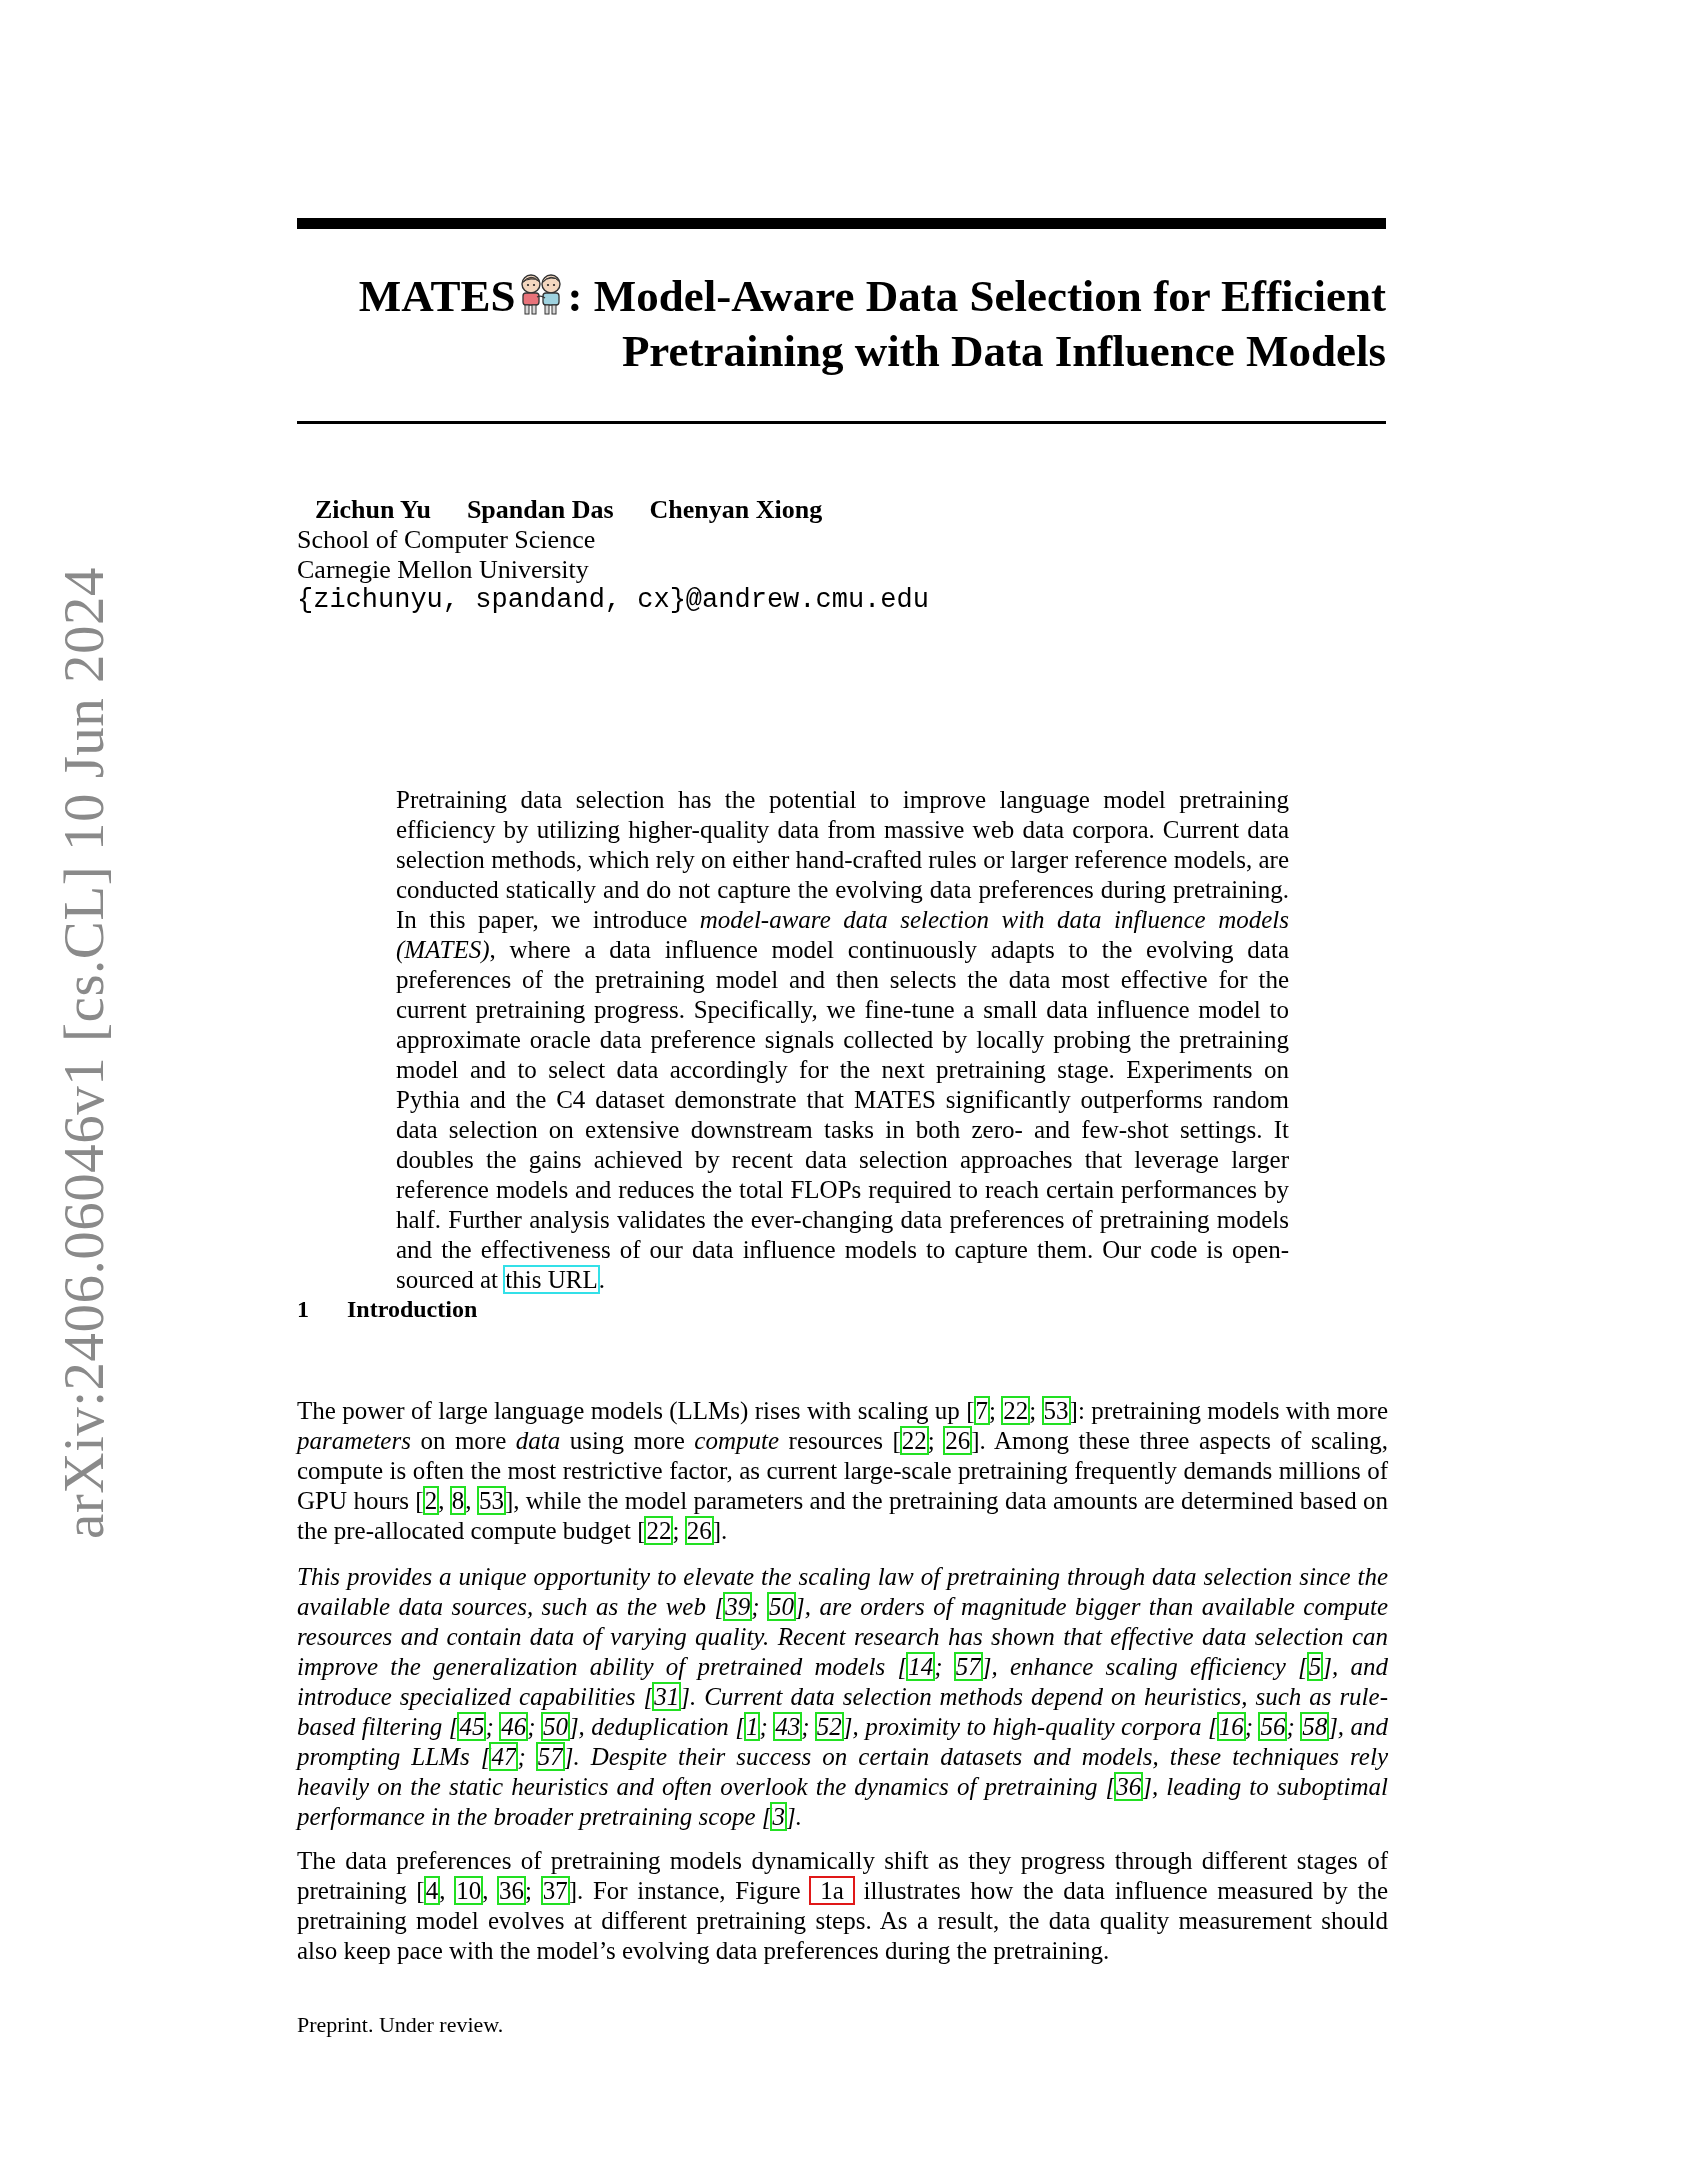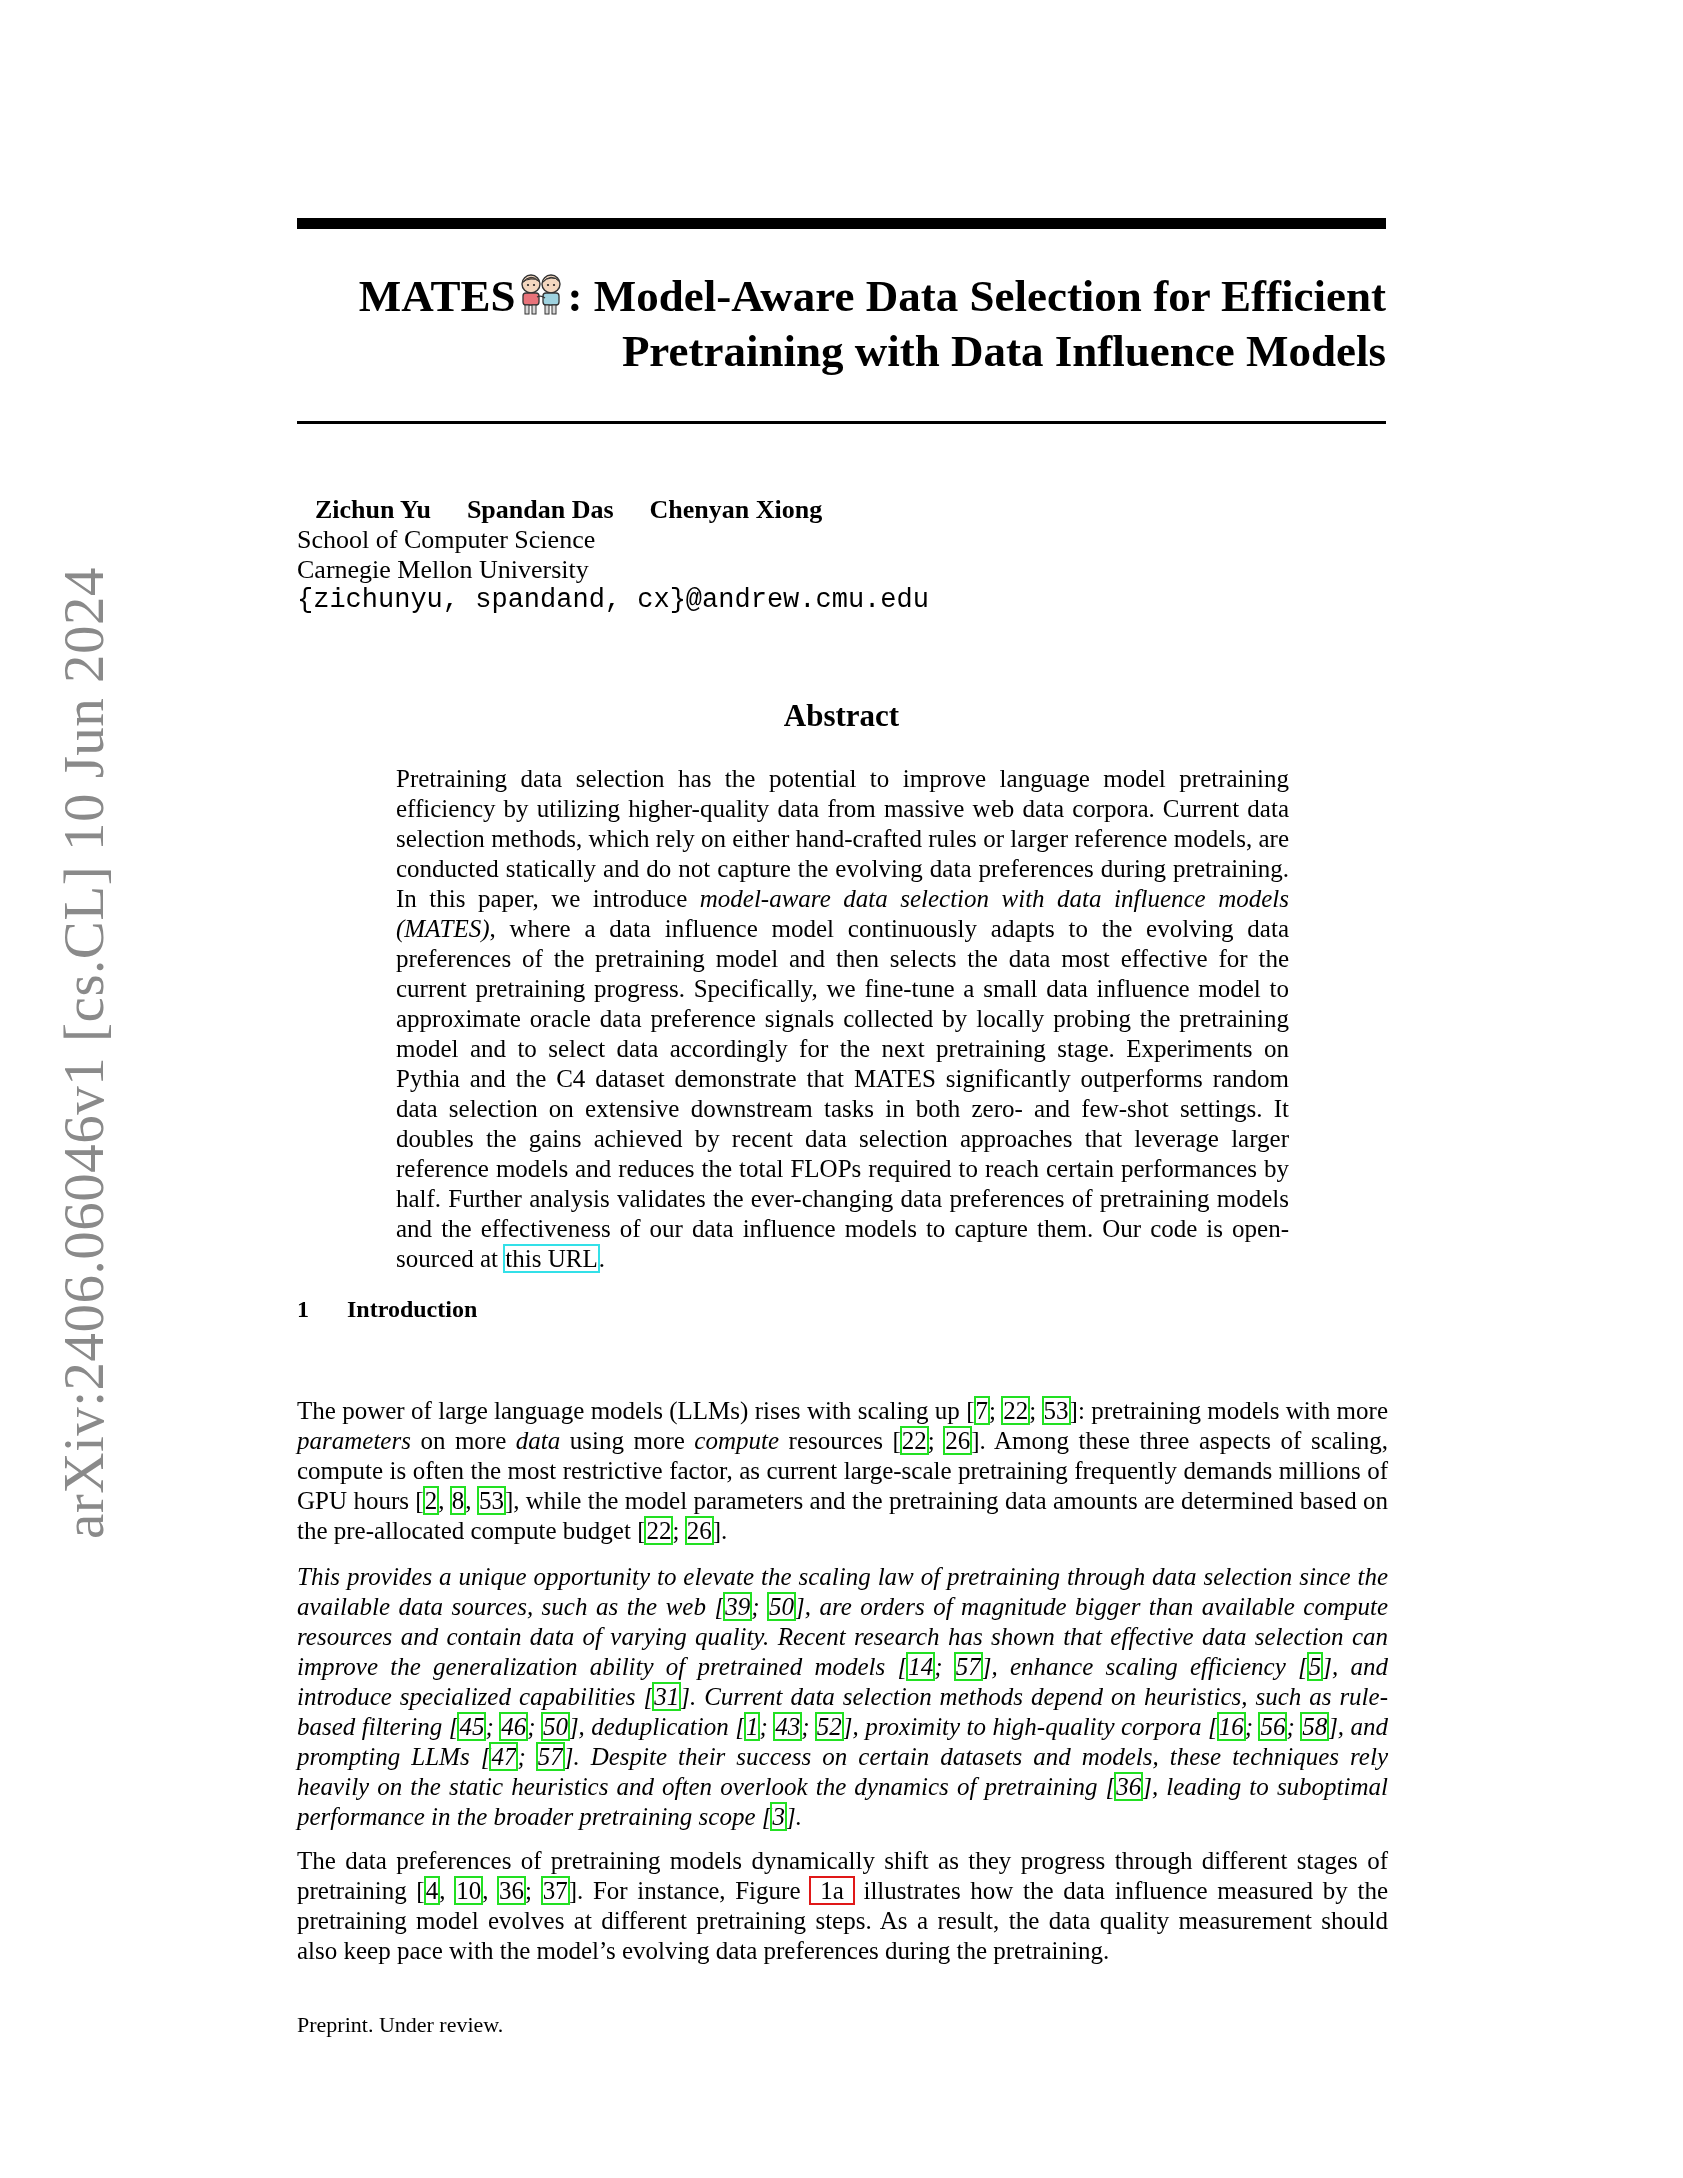"Abstract" div.abstract-heading { html: <div>Abstract</div> -> none }
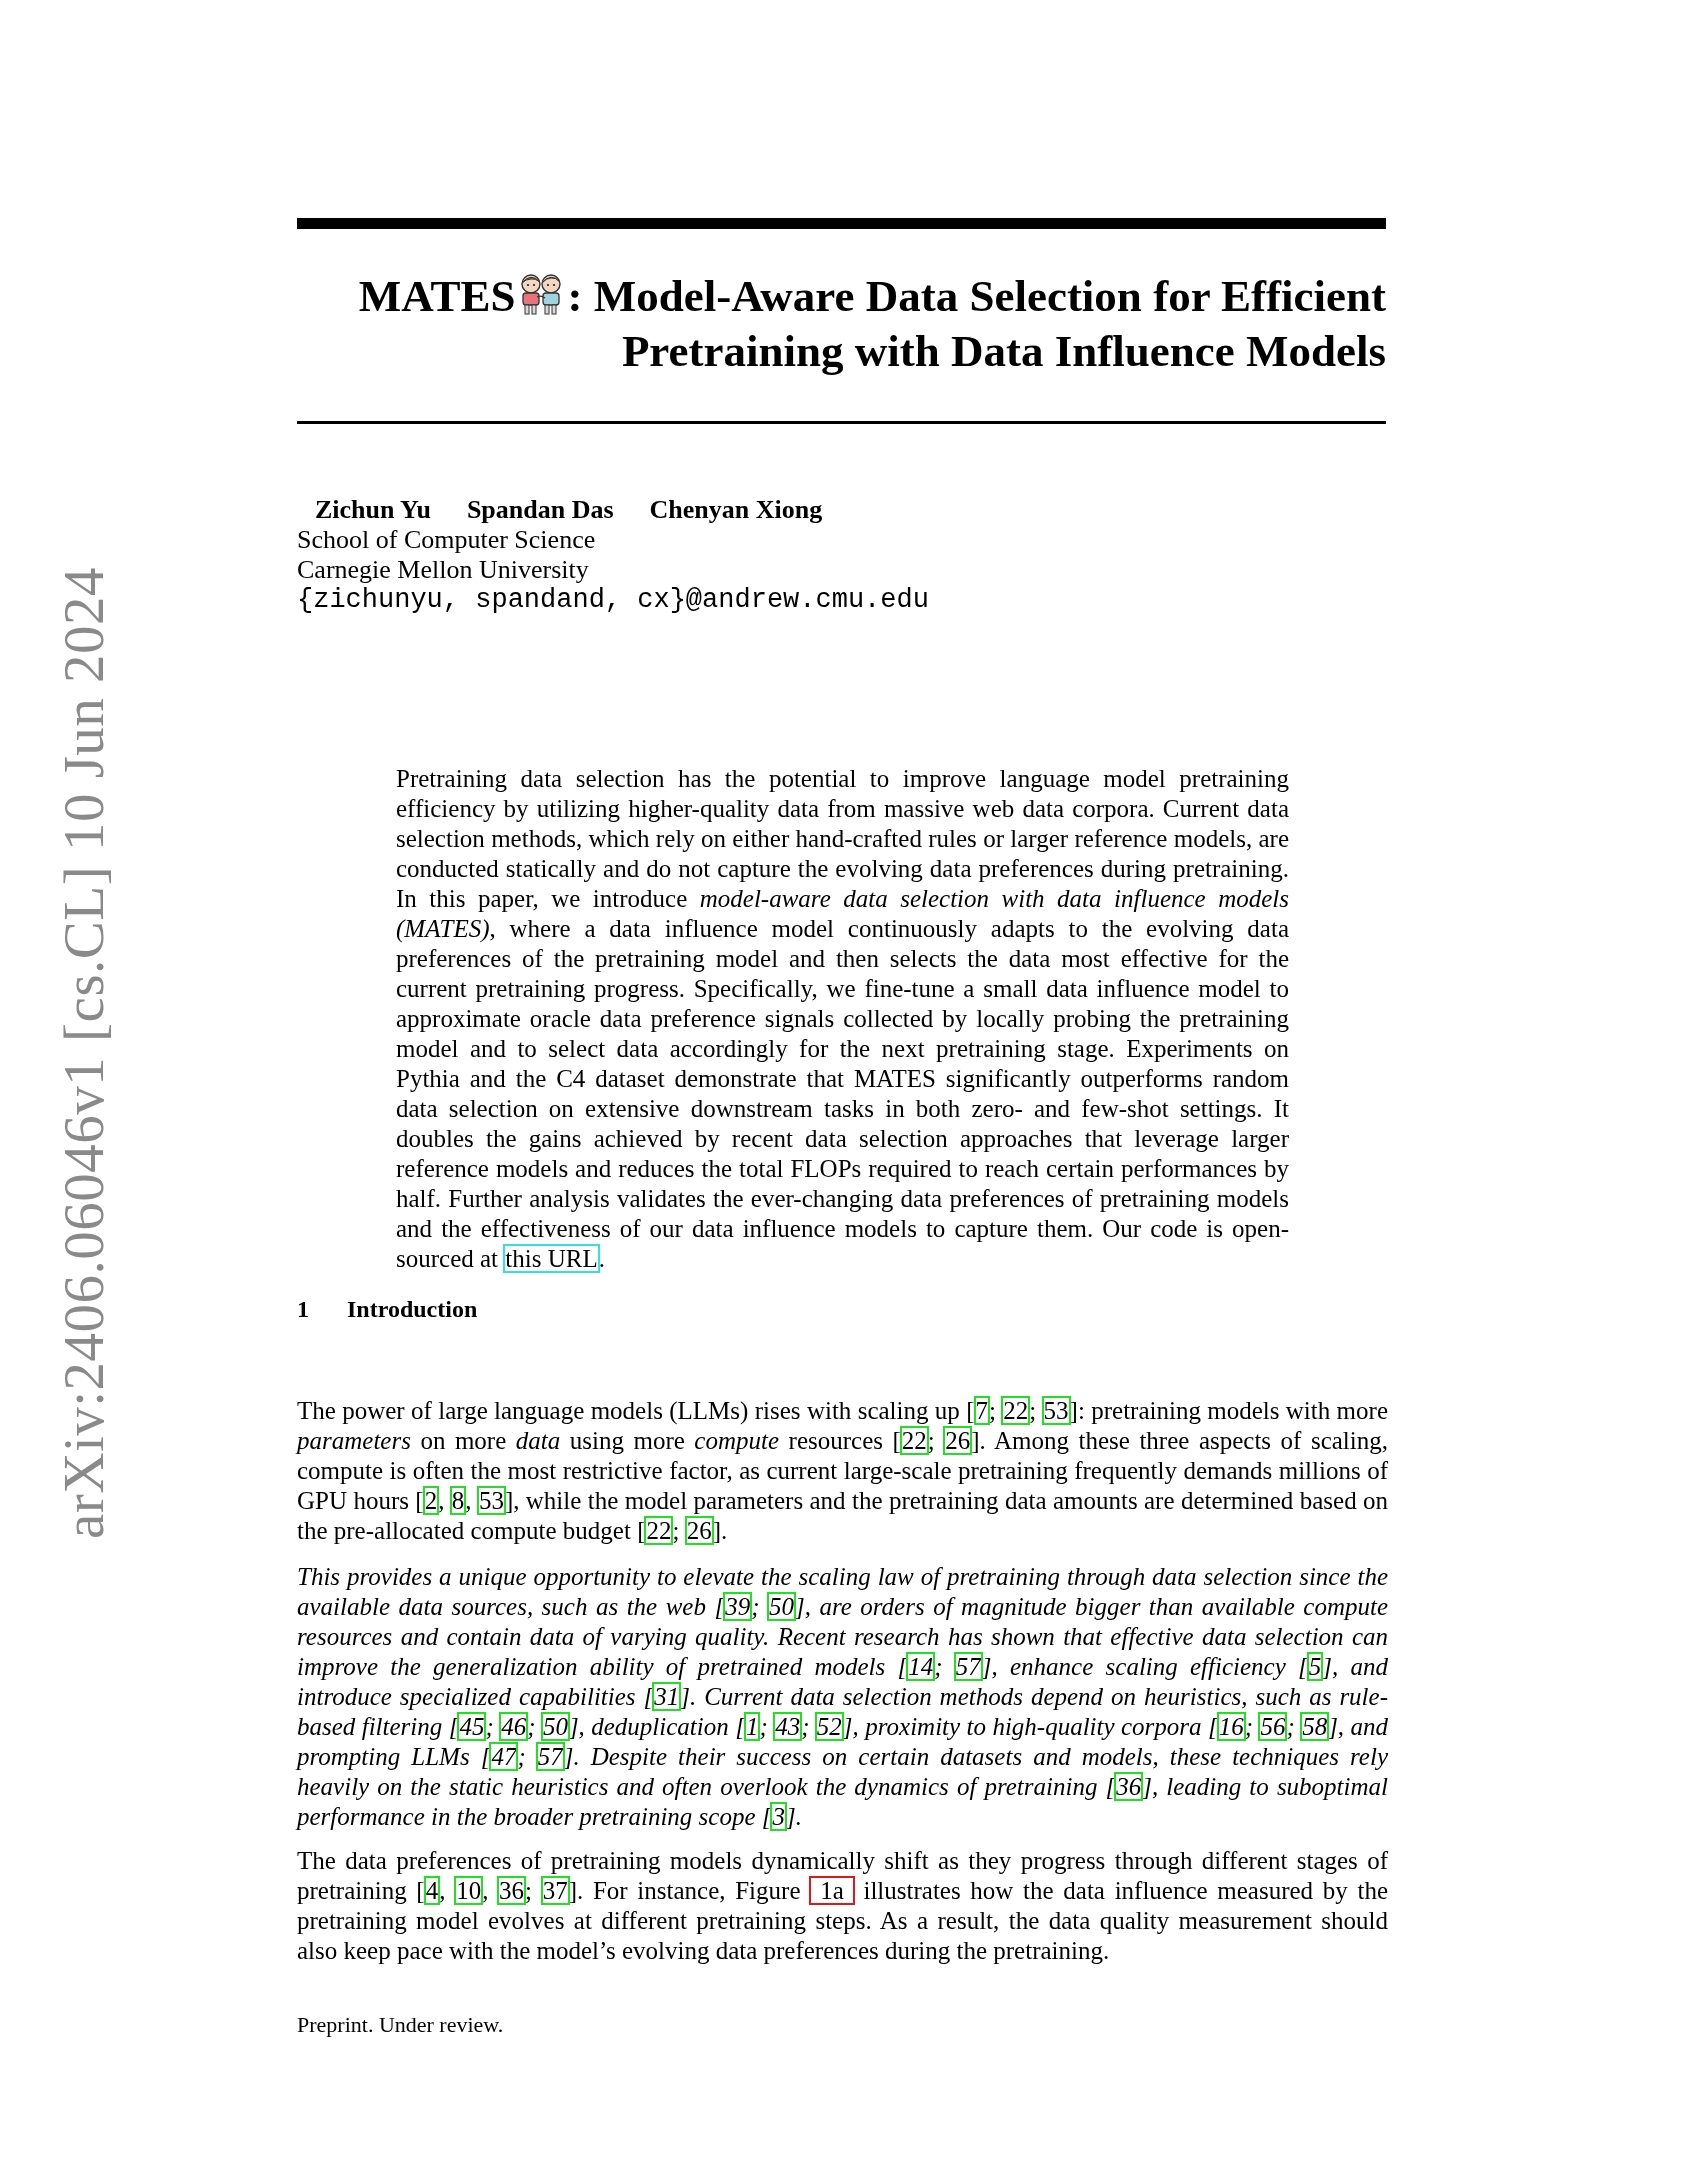"Pretraining data selection has the" .abstract { top: 764px -> 785px }
